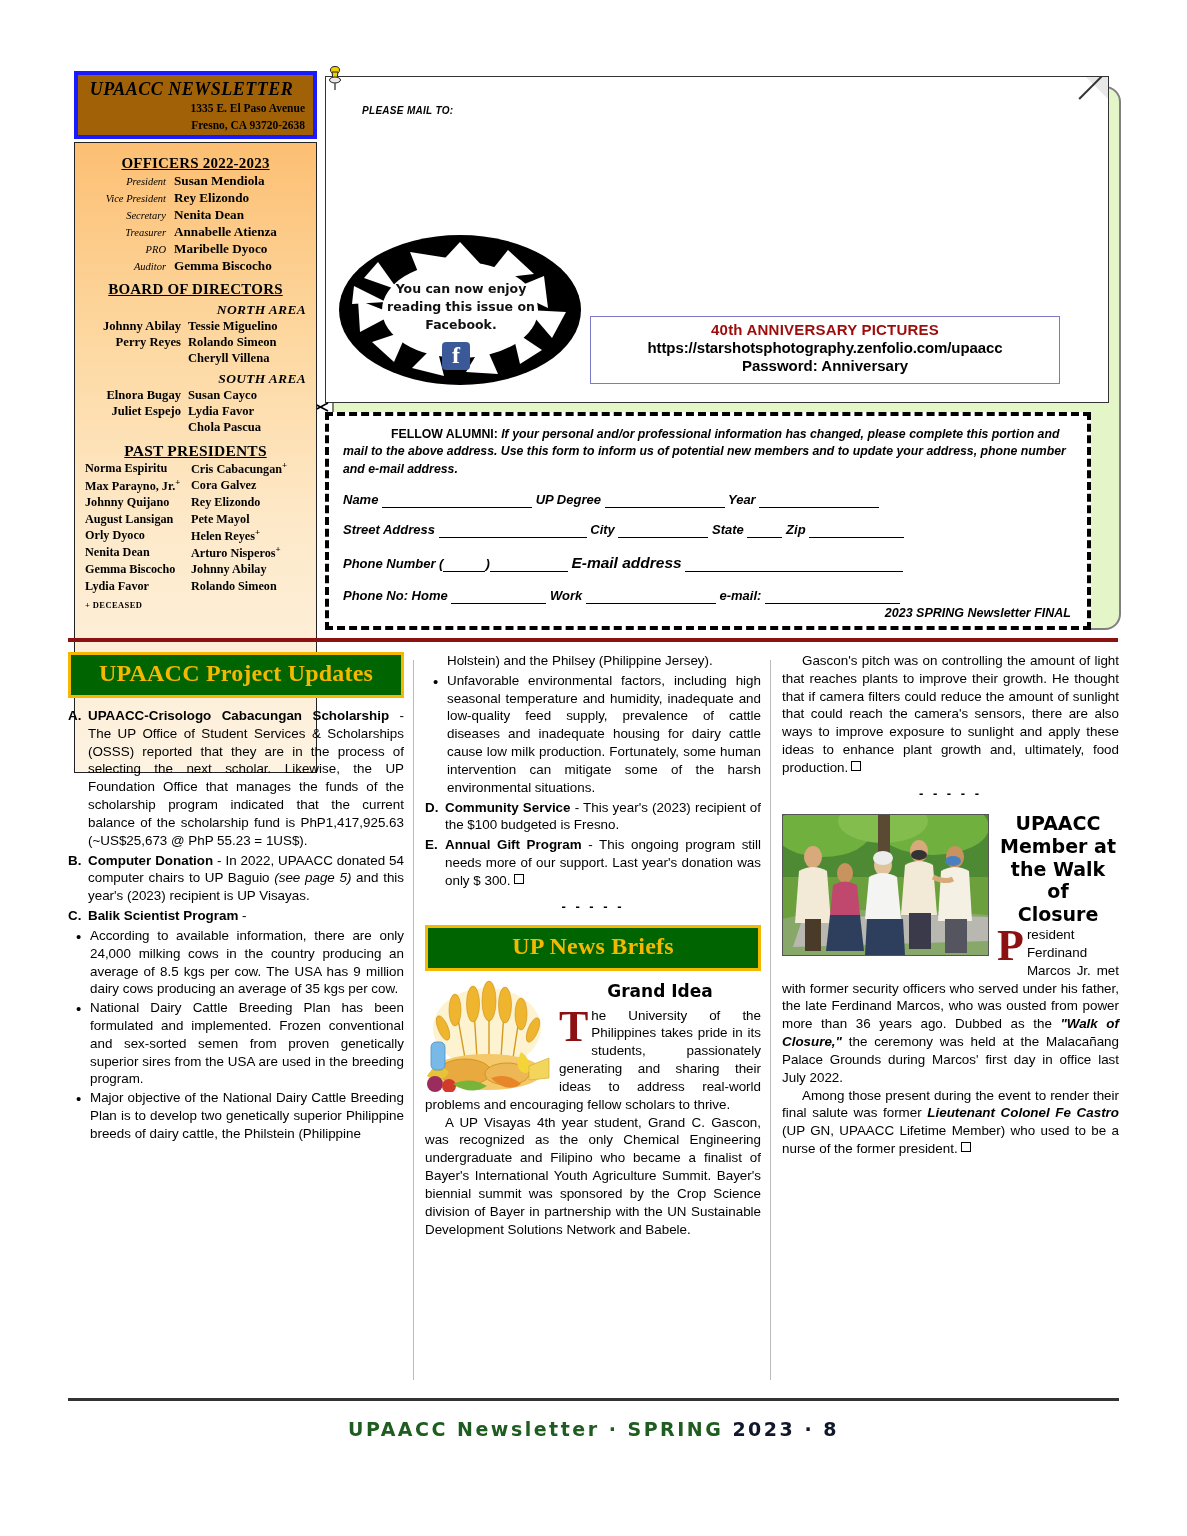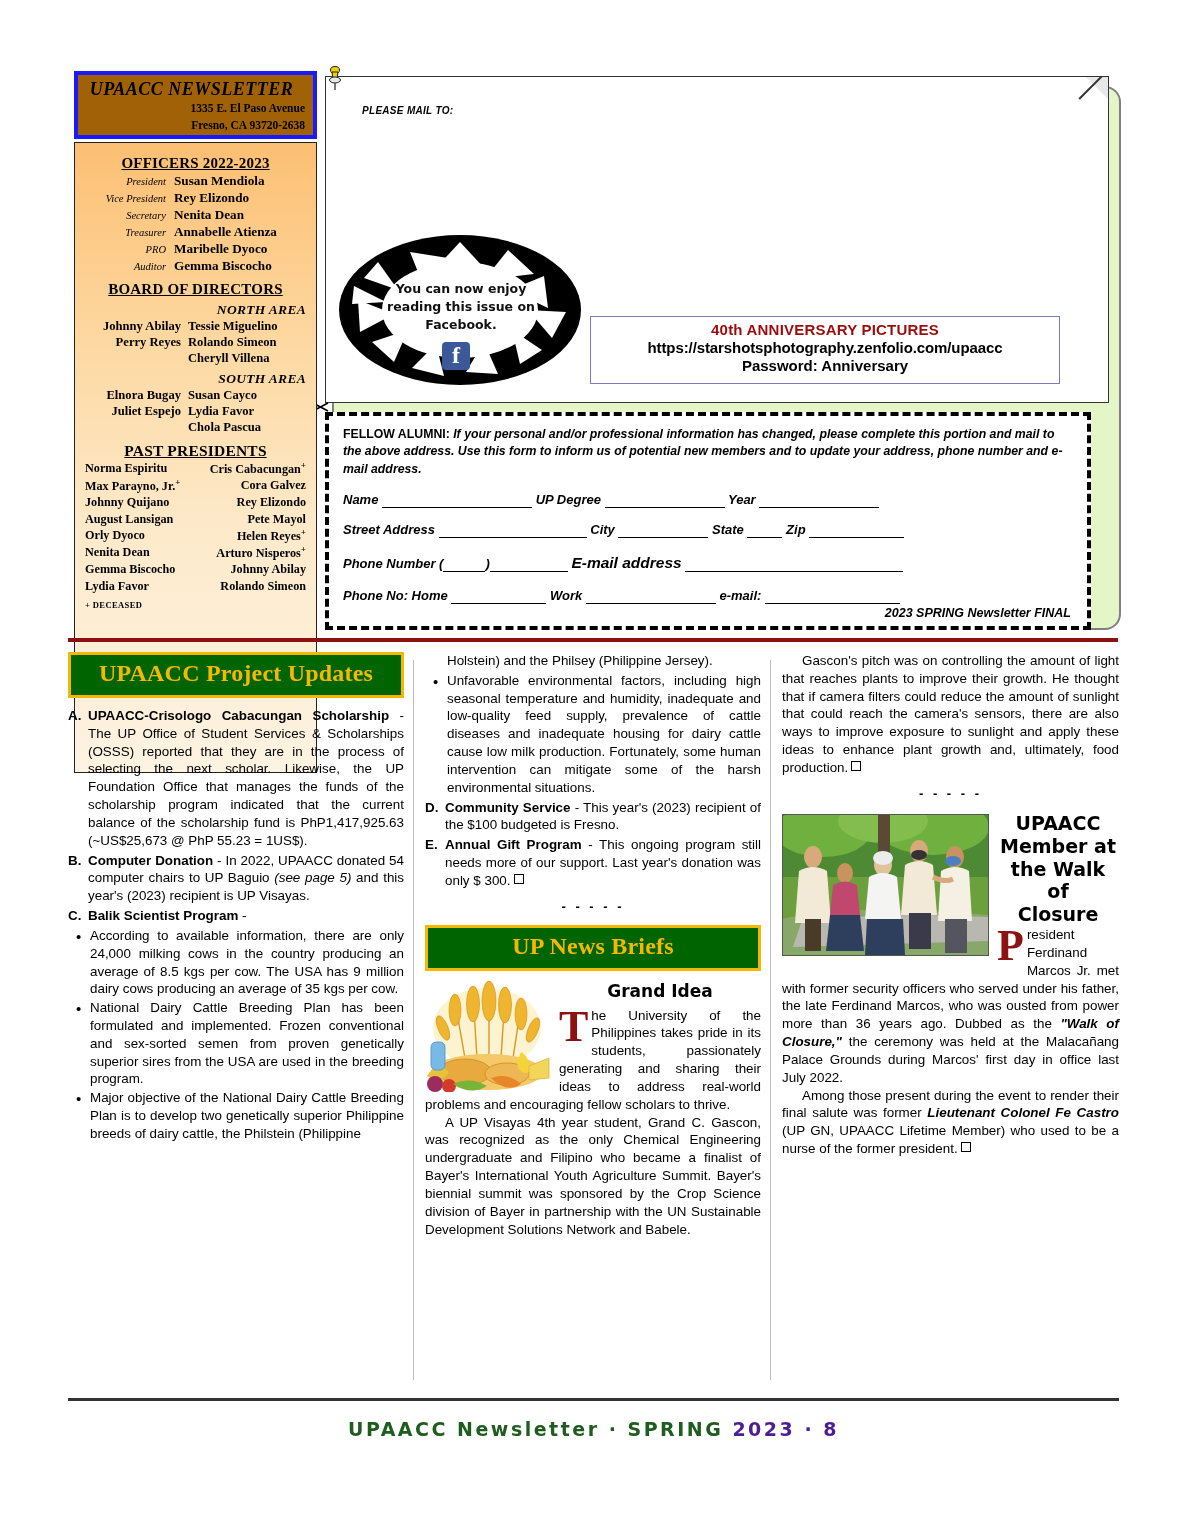"FELLOW ALUMNI:" .alumni-intro .lead { margin-left: none -> 48px }
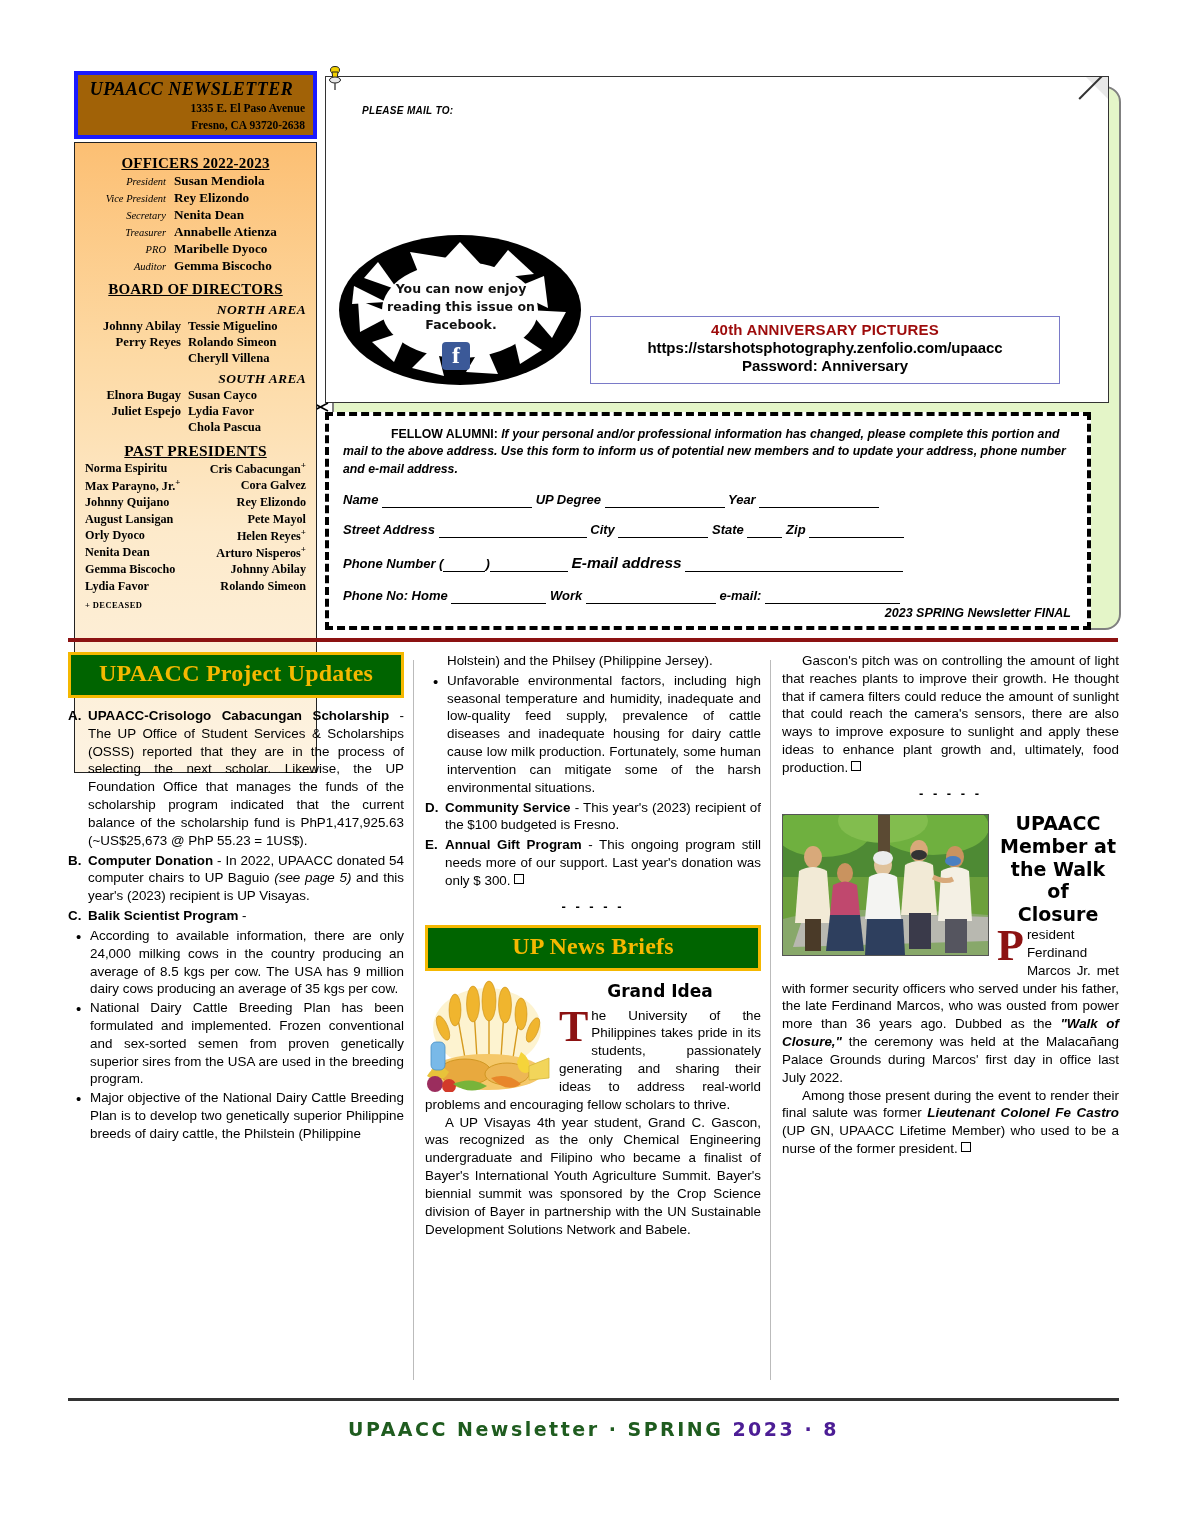"Cris Cabacungan+" .pp-row .p2 { text-align: right -> none }
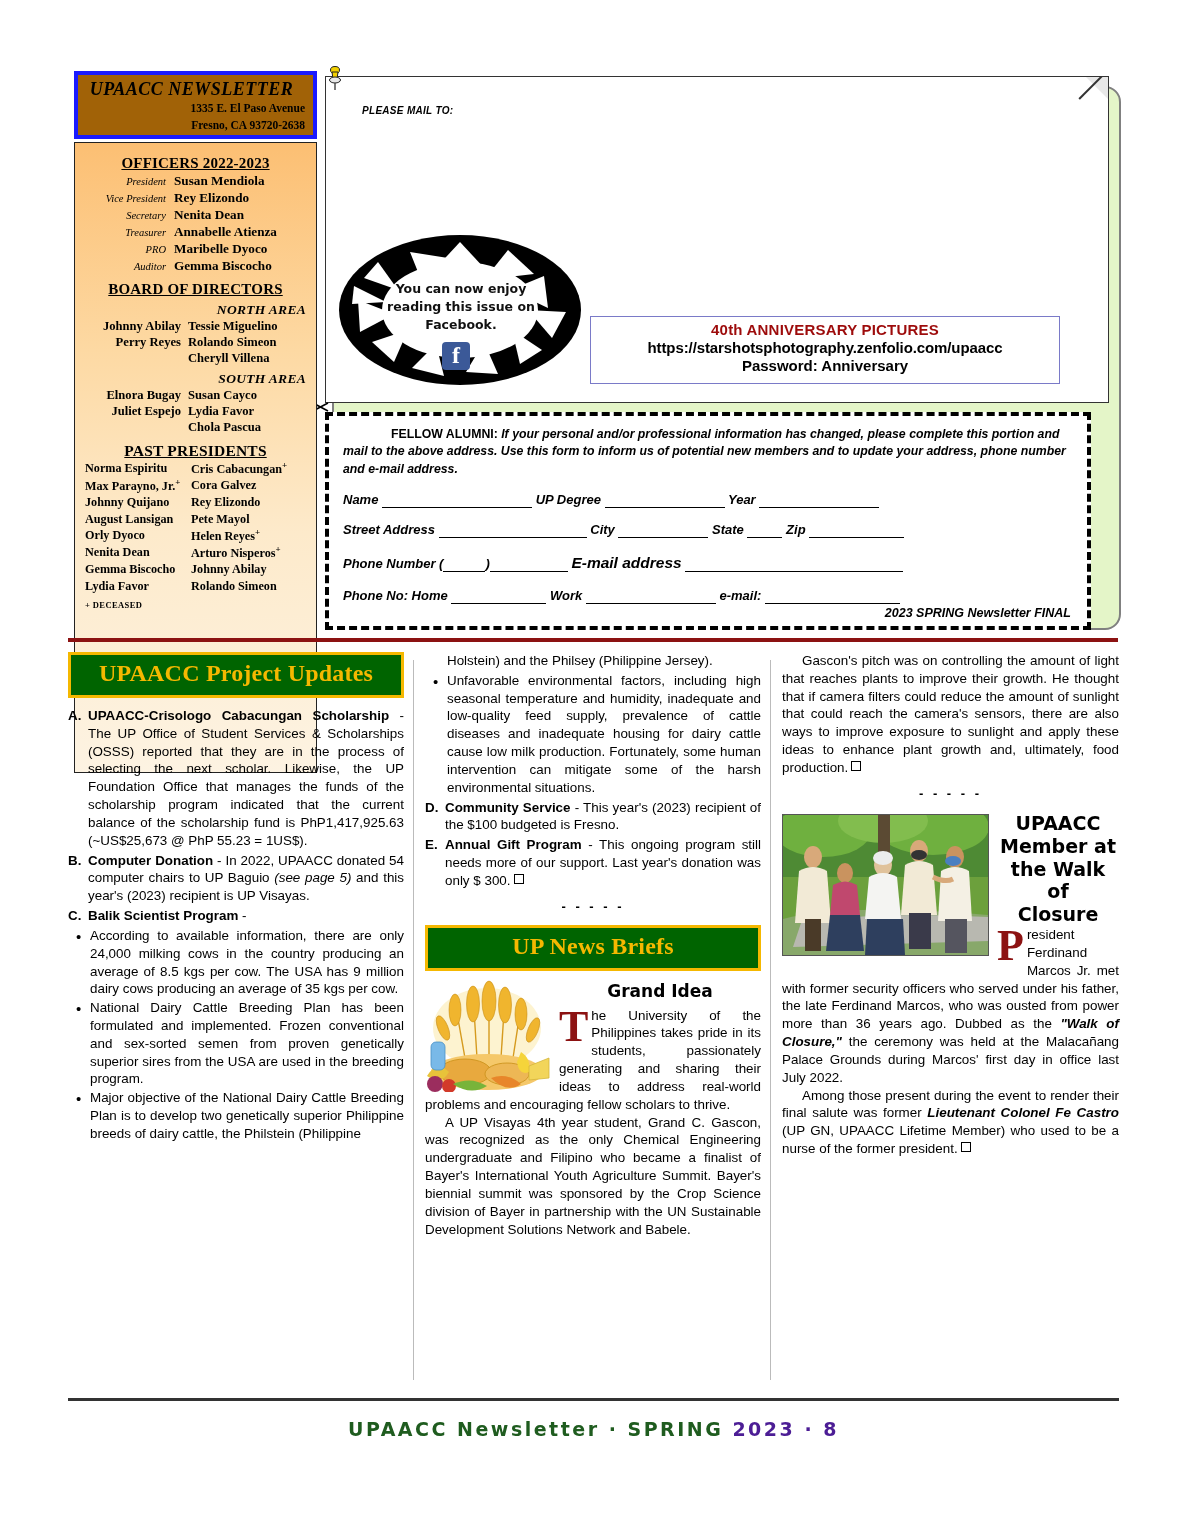"2023 · 8" .f-red { color: #4c1d95 -> #0f172a }
